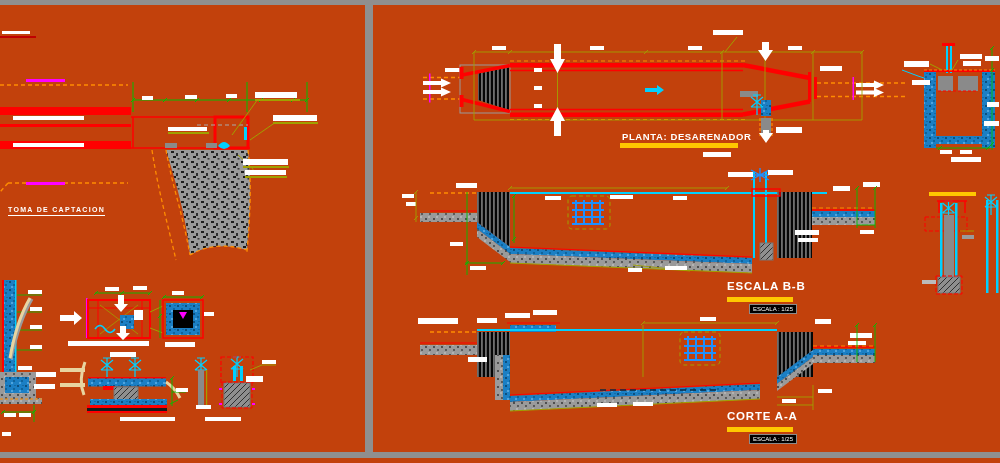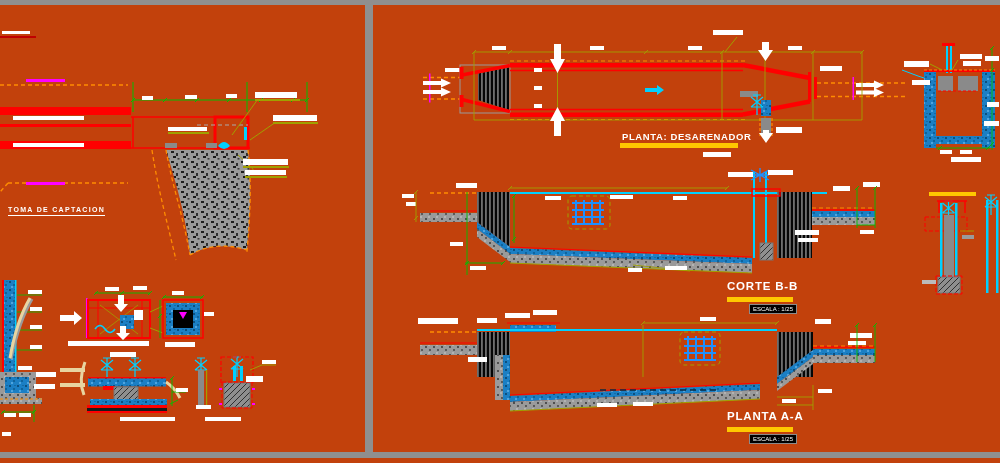"CORTE B-B" div.cadtitle { text: CORTE -> ESCALA }
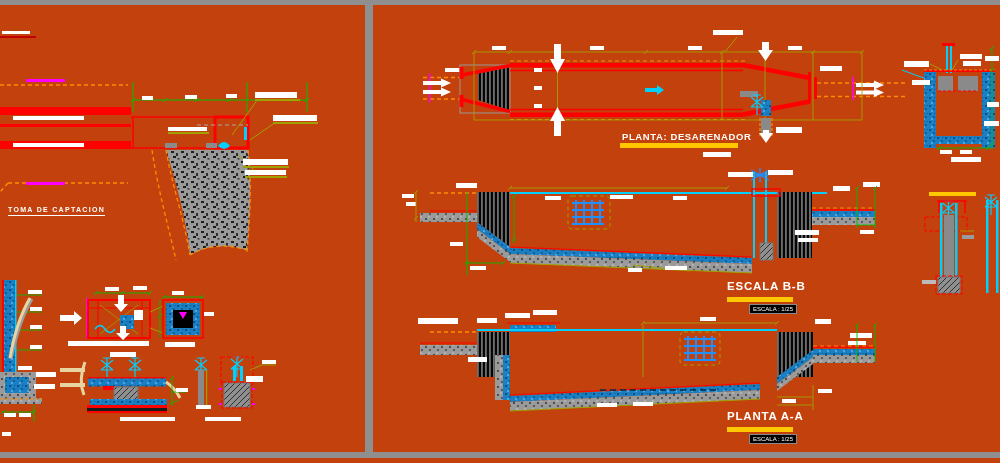"PLANTA A-A" div.cadtitle { text: PLANTA -> CORTE }
